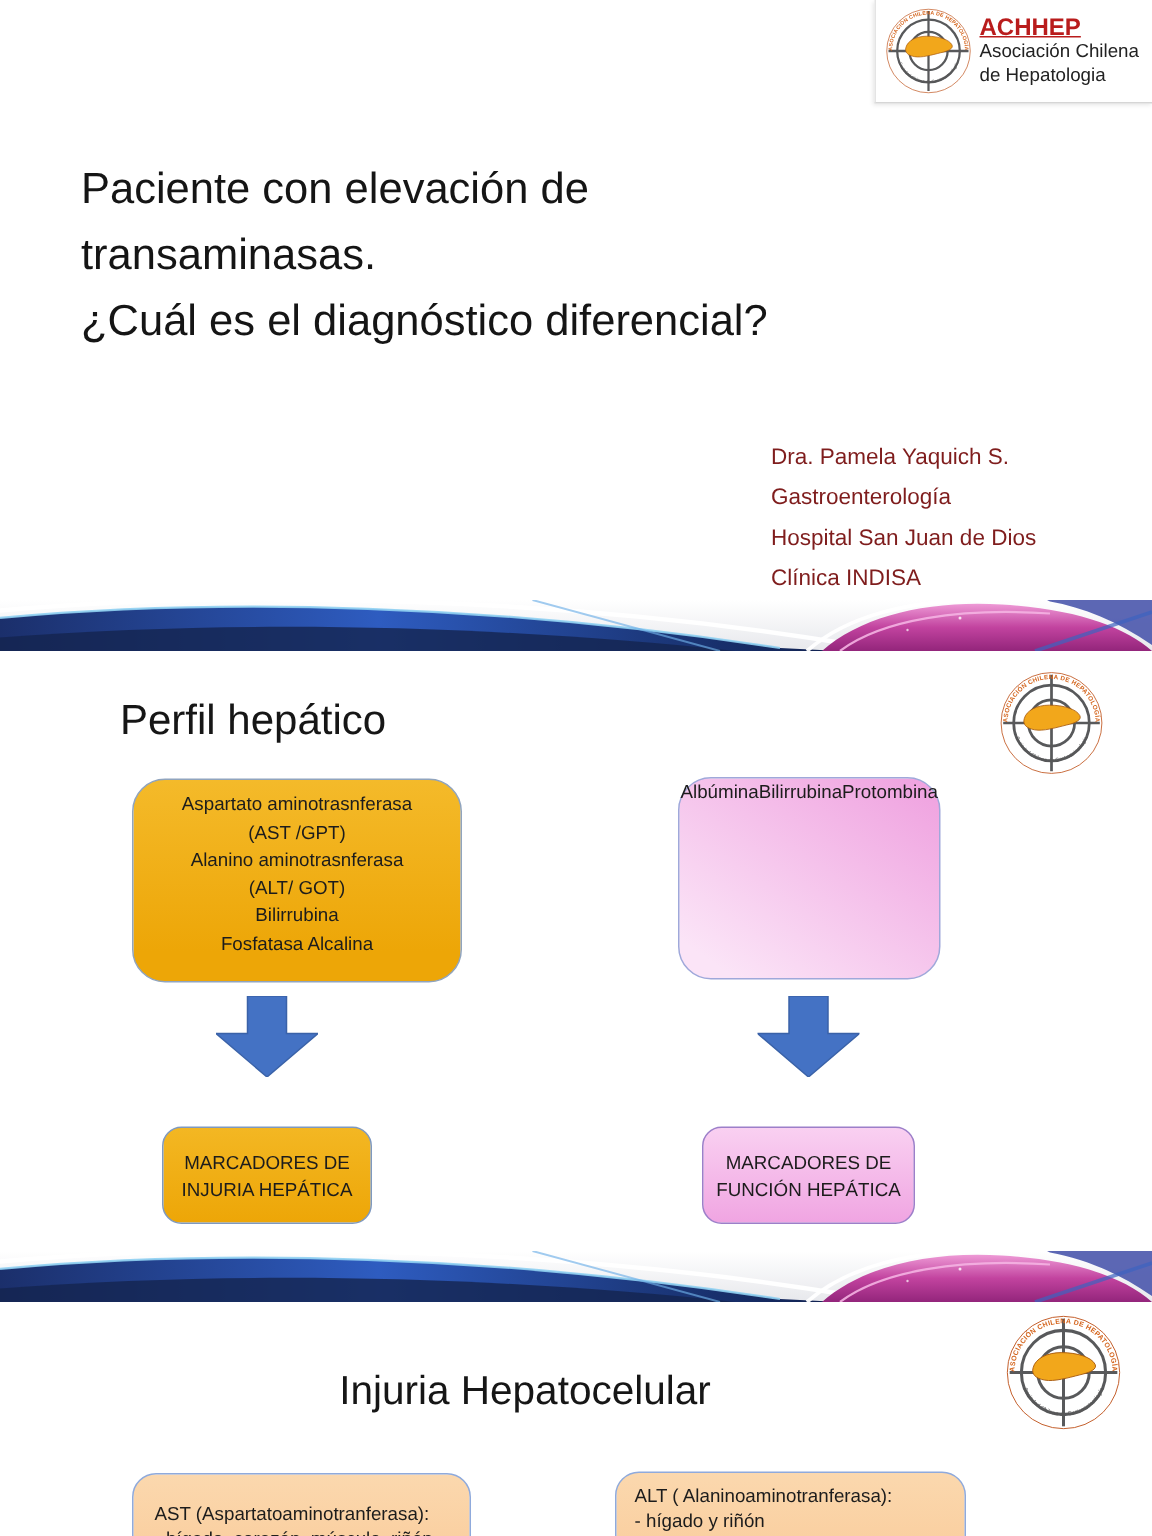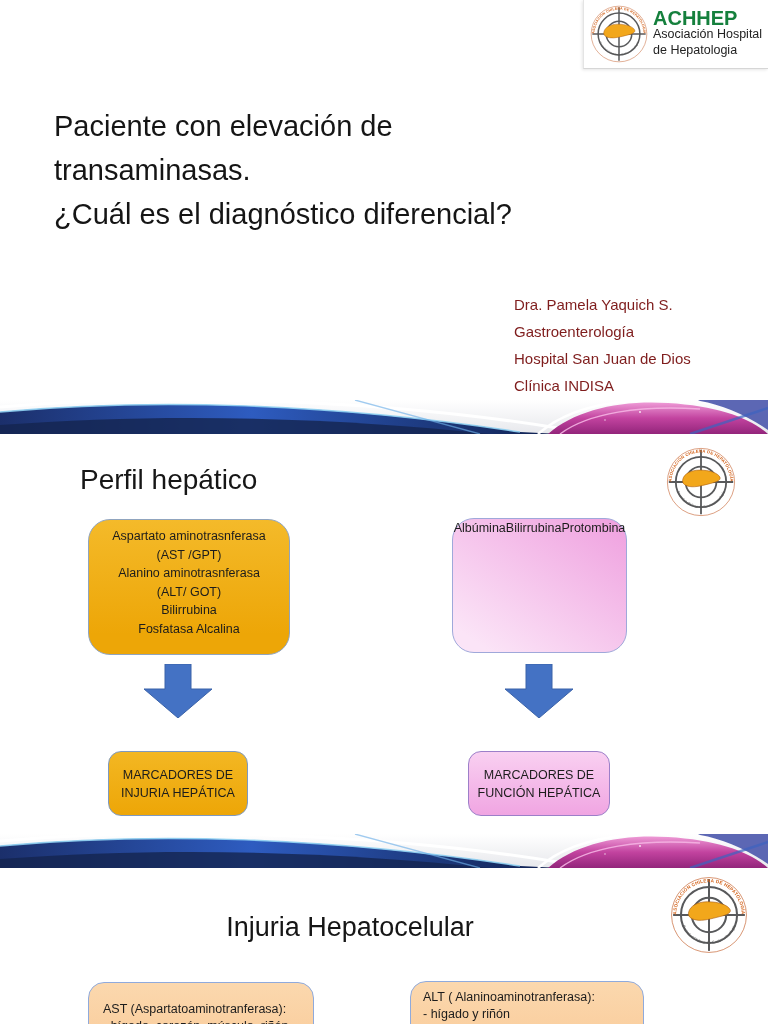"ACHHEP" .logo-acronym { color: #15803d -> #b91c1c; font-size: 20px -> 16px; text-decoration: none -> underline }
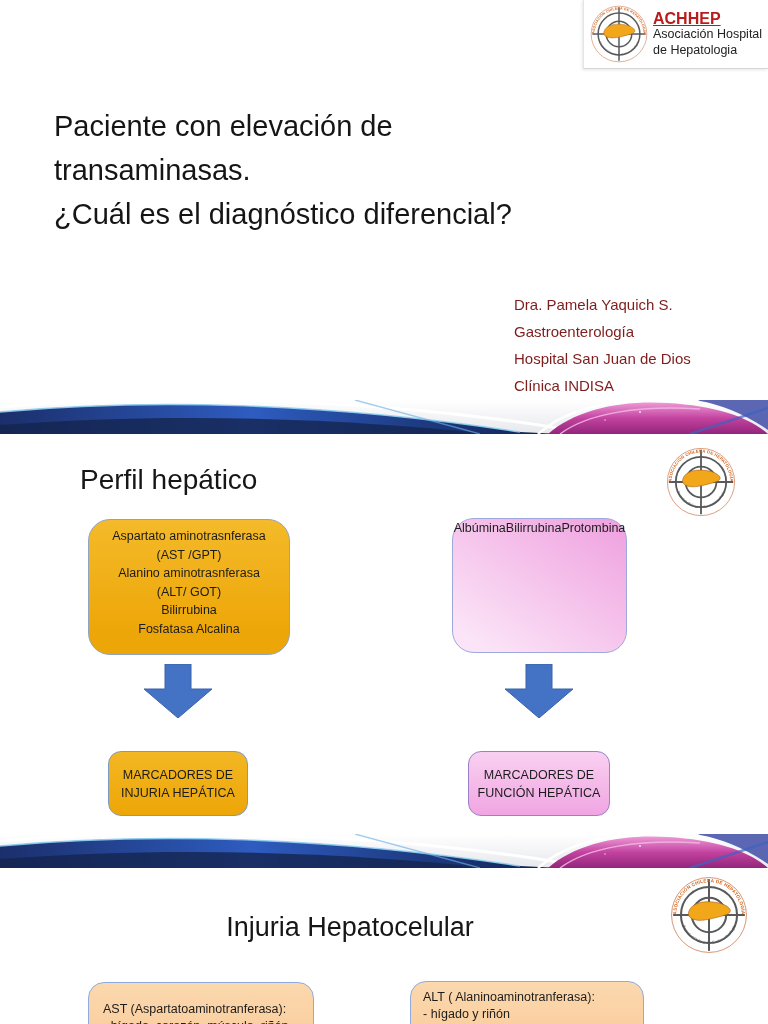"Asociación Hospital" div.logo-org { text: Hospital -> Chilena }
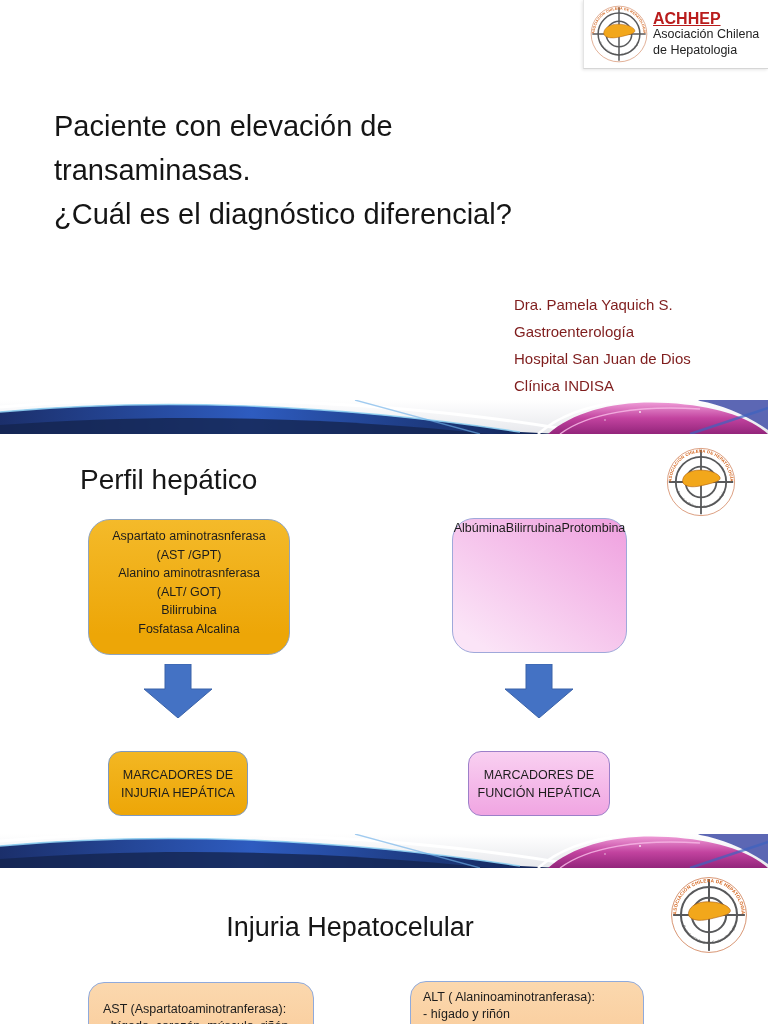"Aspartato aminotrasnferasa" .amber-main { width: 202px -> 220px }
